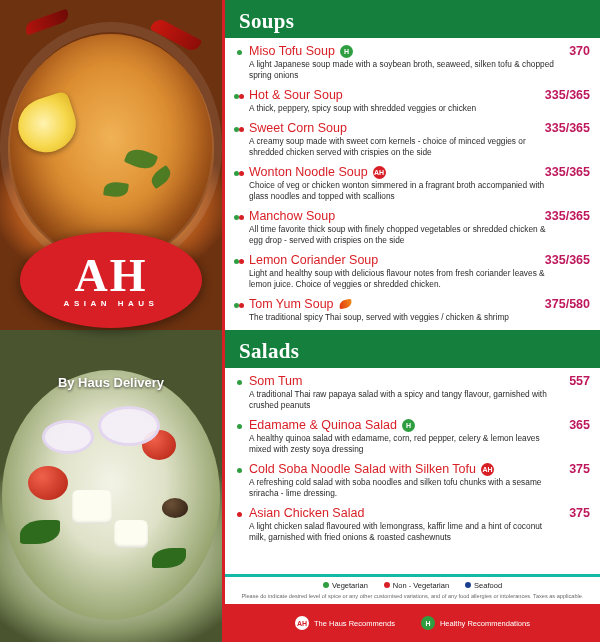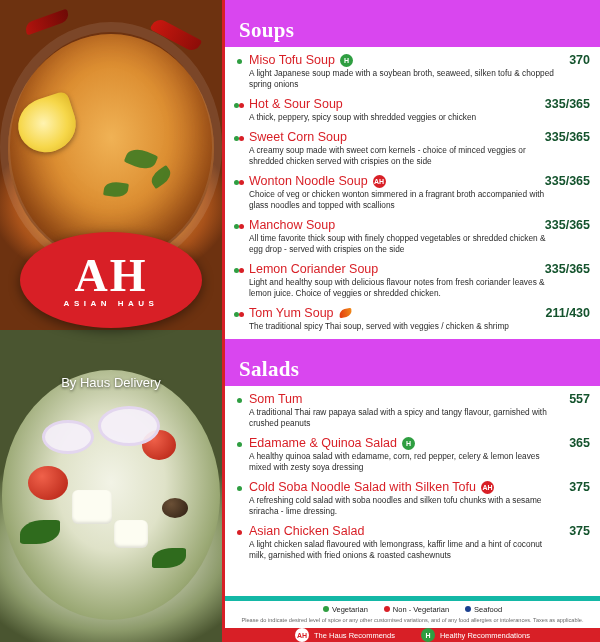"Soups" .section-band { background: #d946ef -> #15803d; padding: 18px 0 4px 14px -> 9px 0 4px 14px }
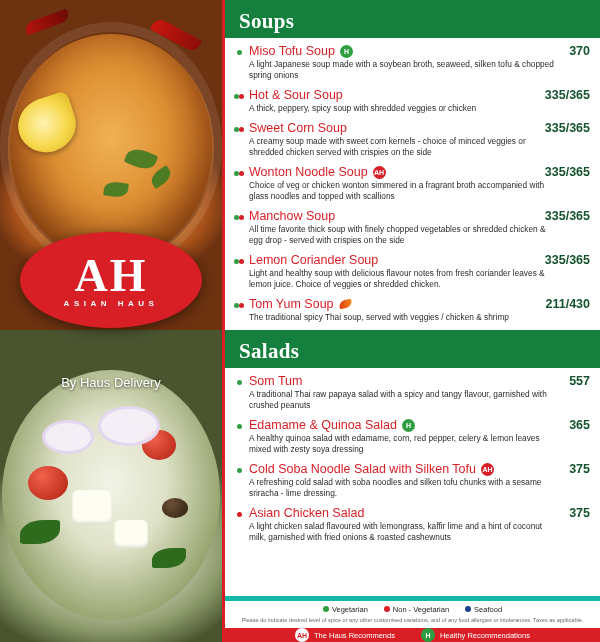"370" .price { color: #14532d -> #be185d }
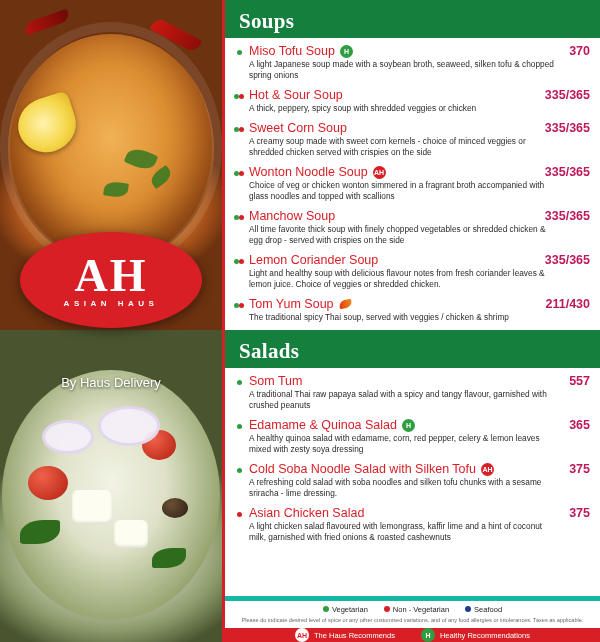"211/430" span.price { text: 211/430 -> 375/580 }
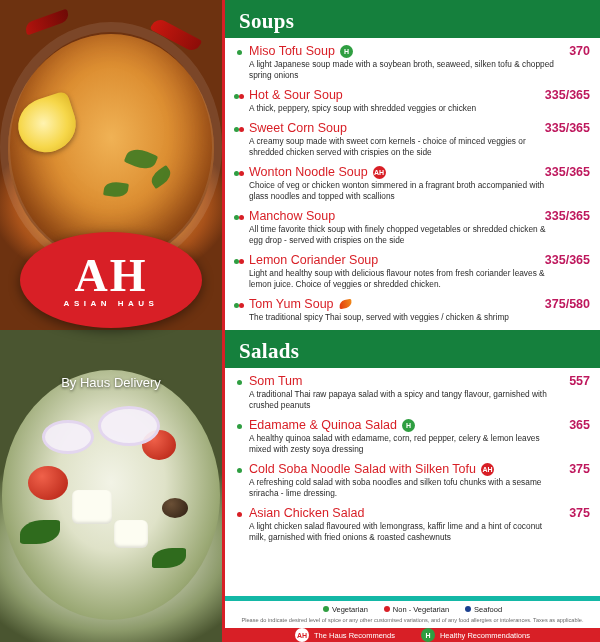"By Haus Delivery" .by-line { font-weight: 400 -> 700 }
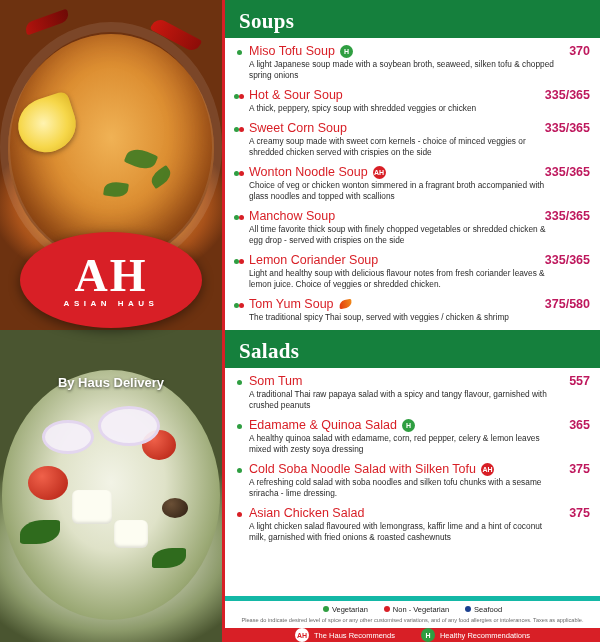"Vegetarian" .legend { border-top: 5px solid #14b8a6 -> 3px solid #14b8a6 }
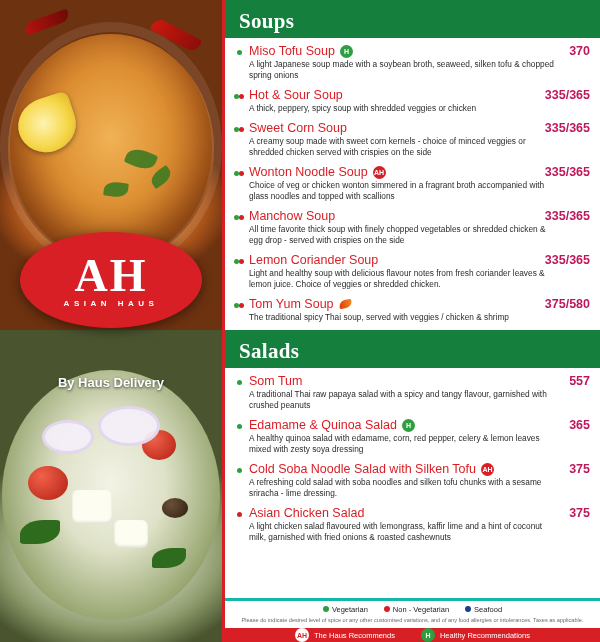"The Haus Recommends" .recbar { padding: 0 0 -> 12px 0 }
